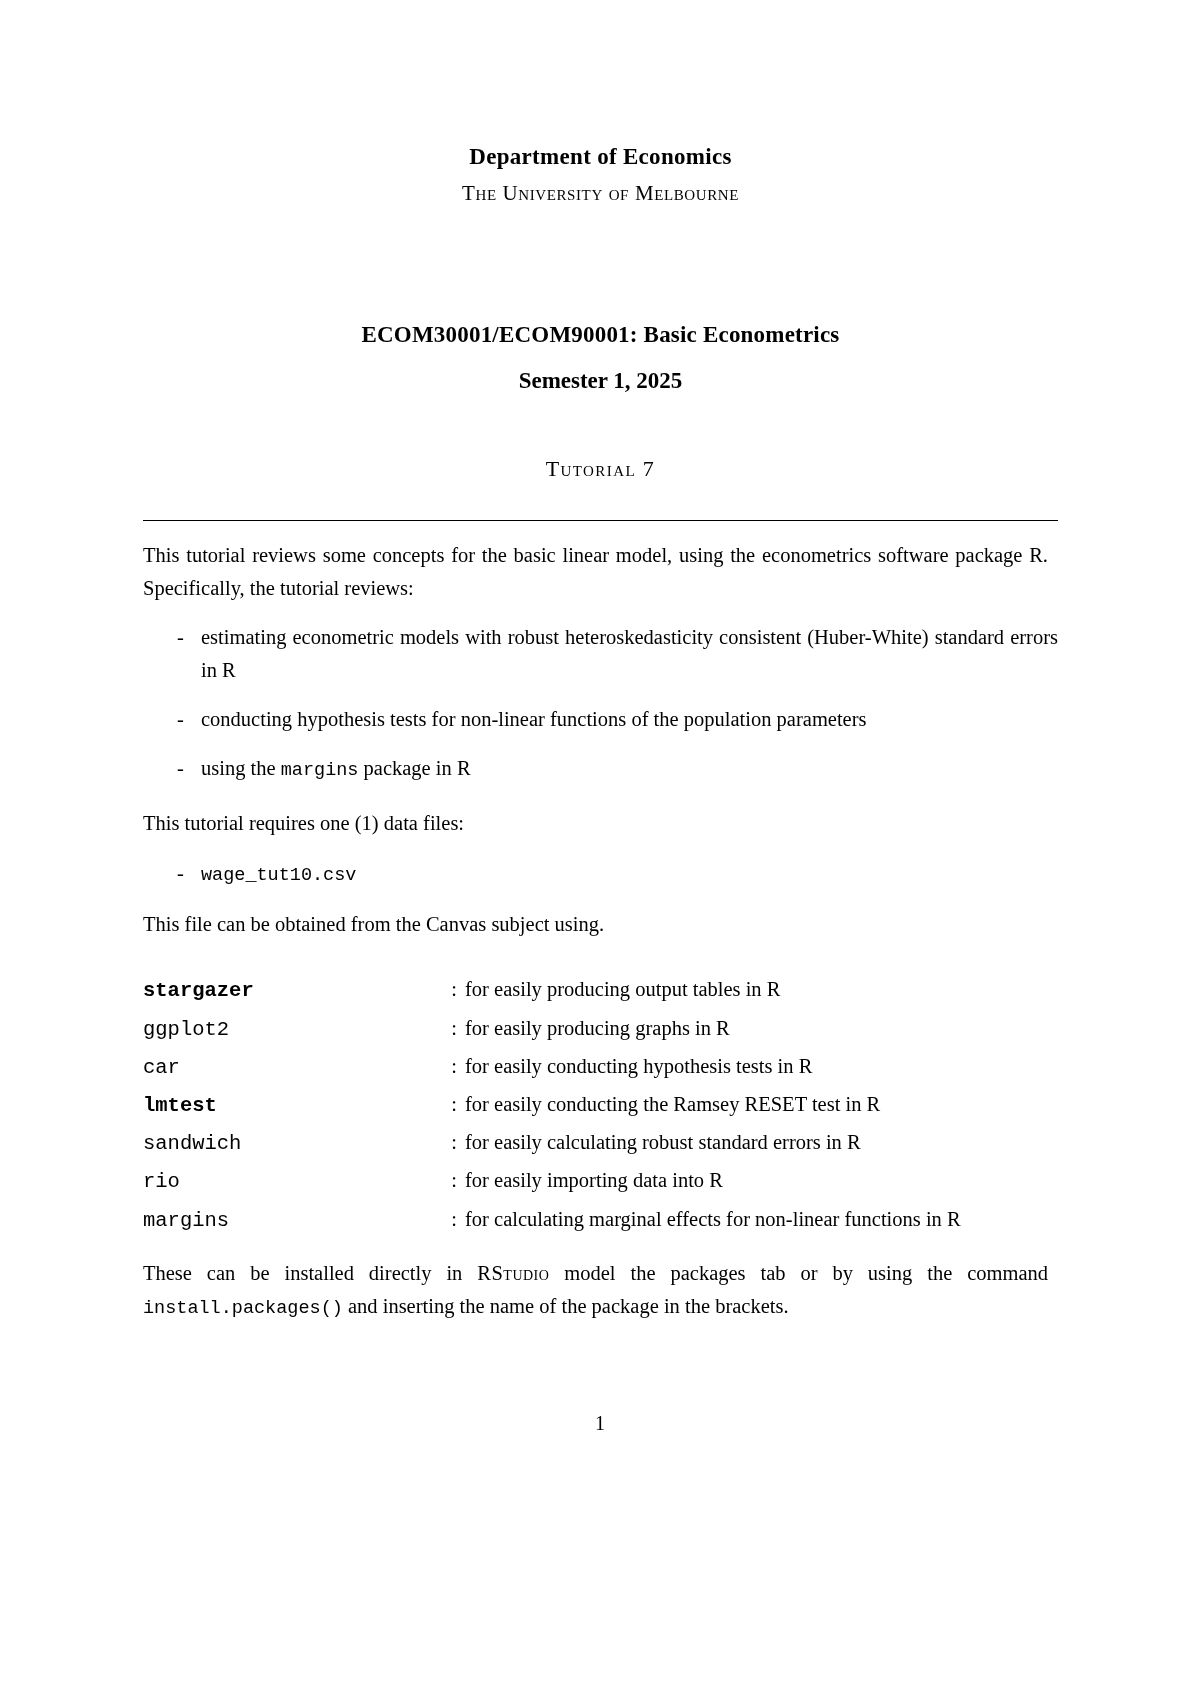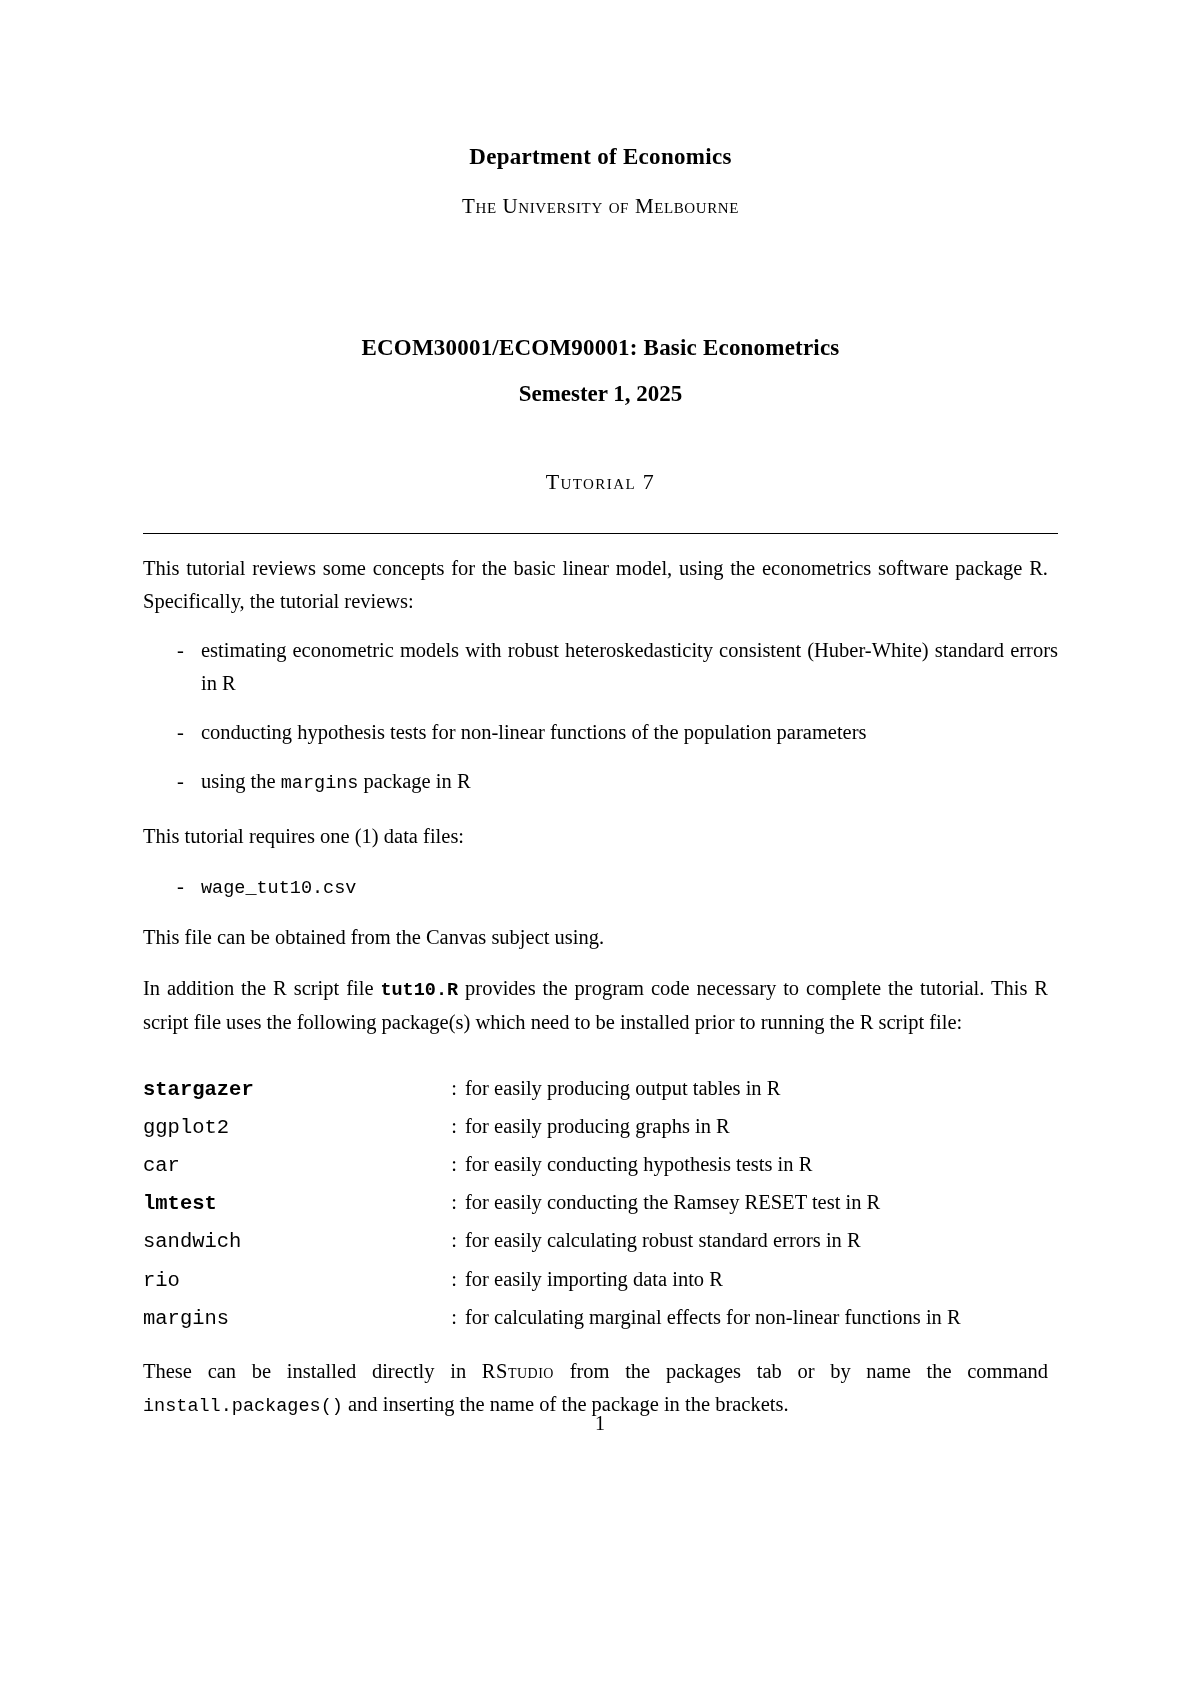"The University of Melbourne" .uni { margin-top: 24px -> 11px }
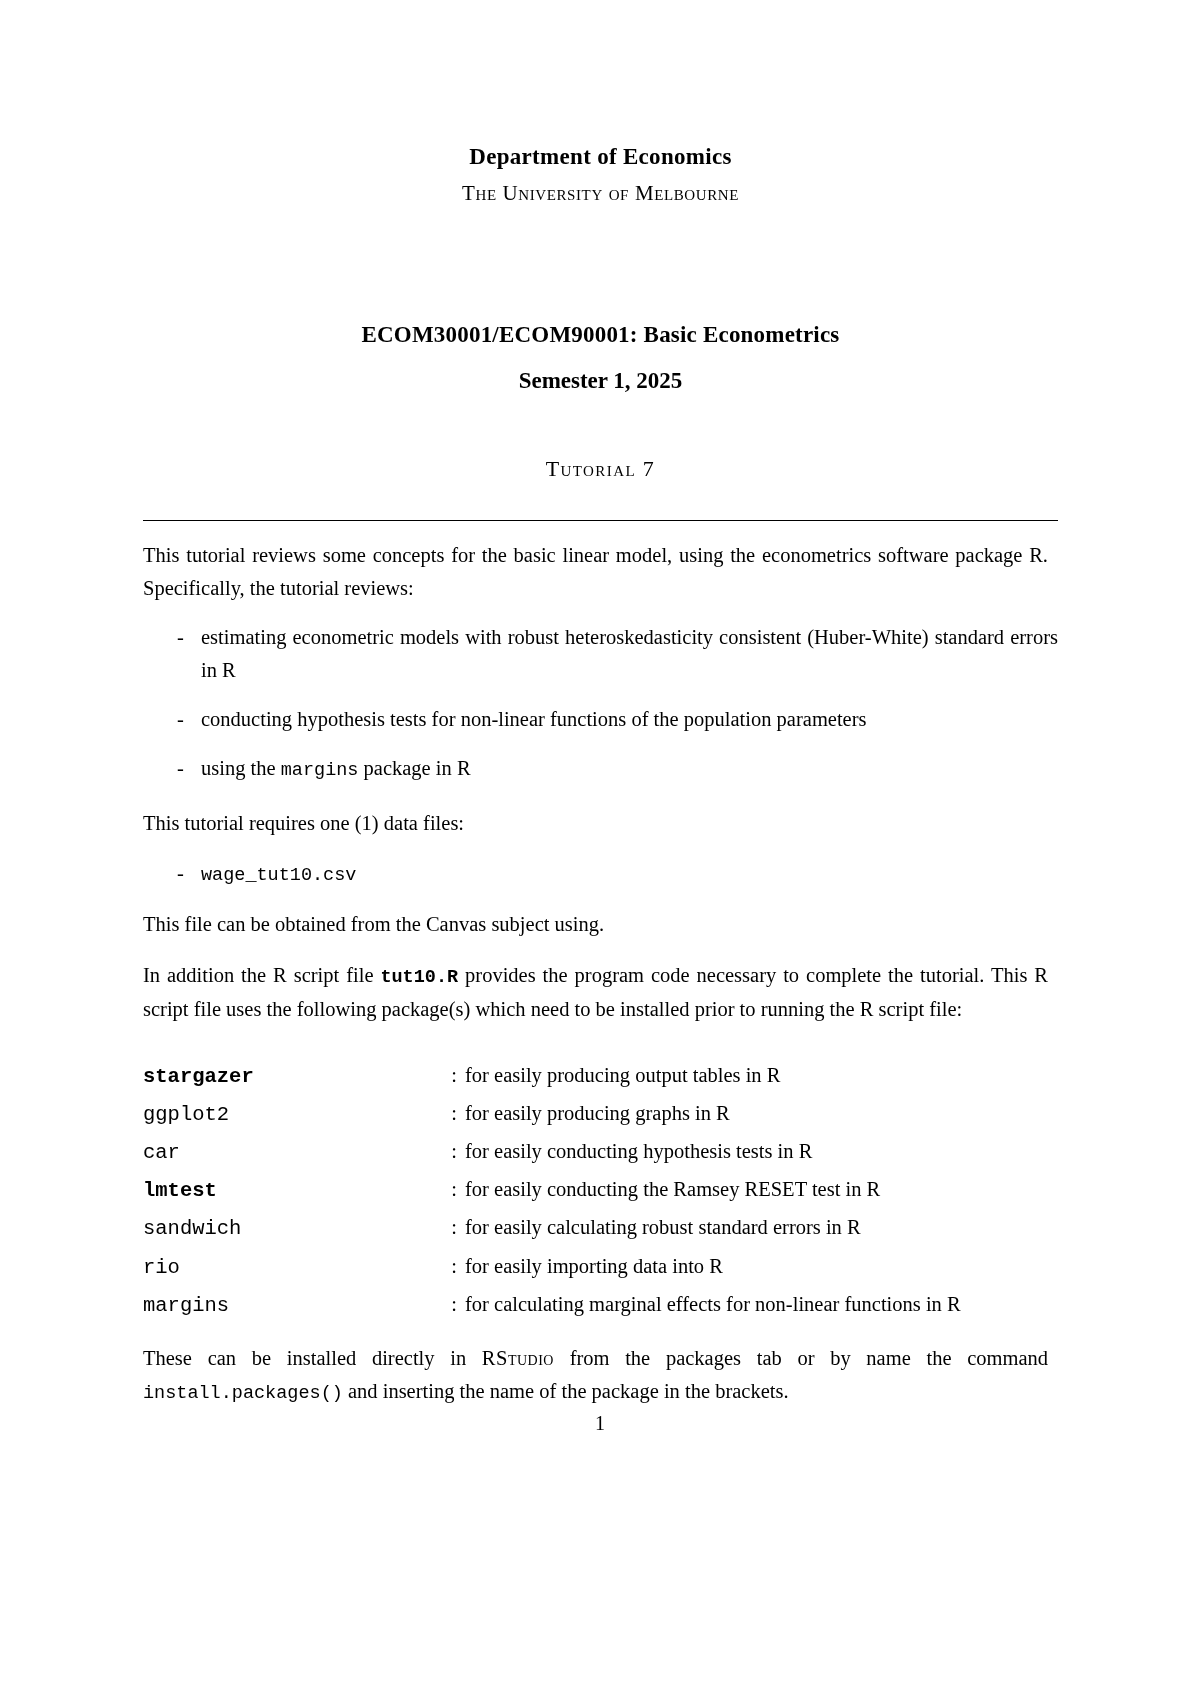"In addition the R script" p.body-par { html: <p><span>In addition the R script file </span><span>tut10.R</span><span> provides the program code necessary to complete the tutorial. This R script file uses the following package(s) which need to be installed prior to running the R script file:</span></p> -> none }
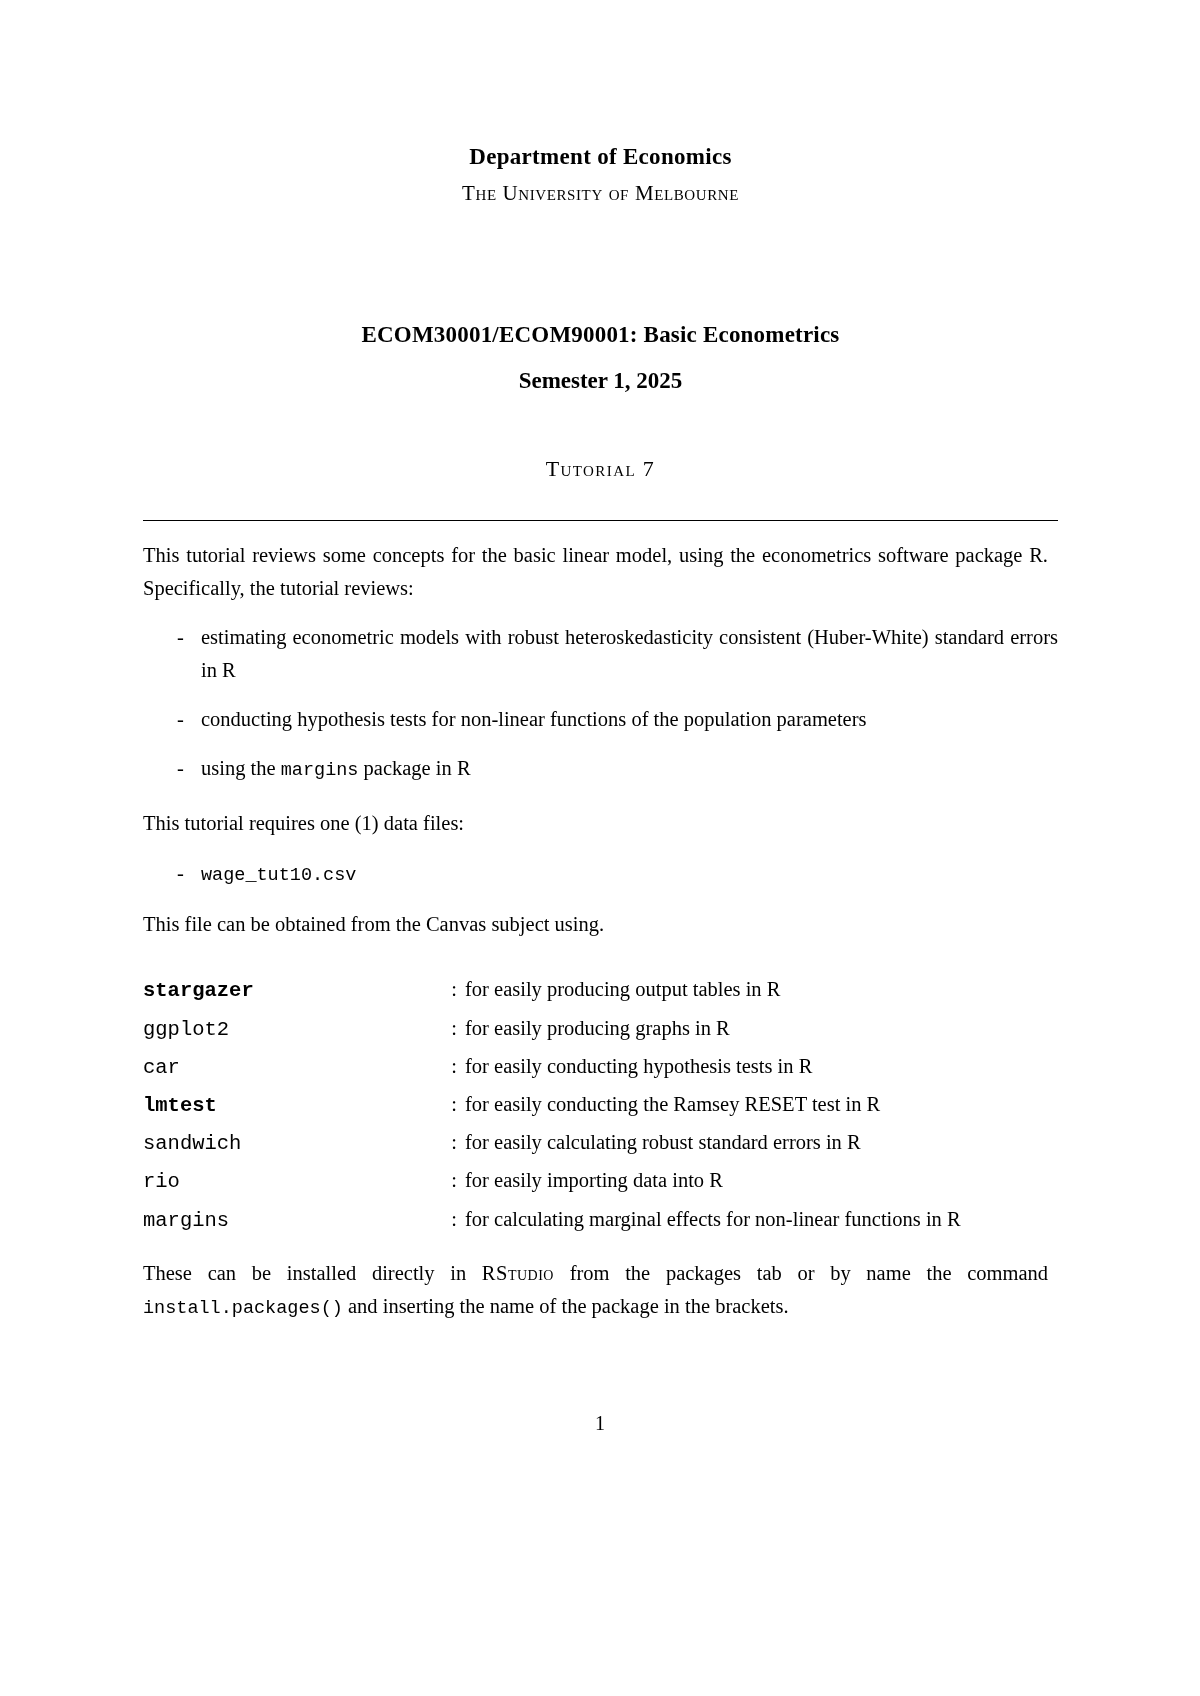"from the packages tab or" span { text: from the packages tab or by name -> model the packages tab or by using }
